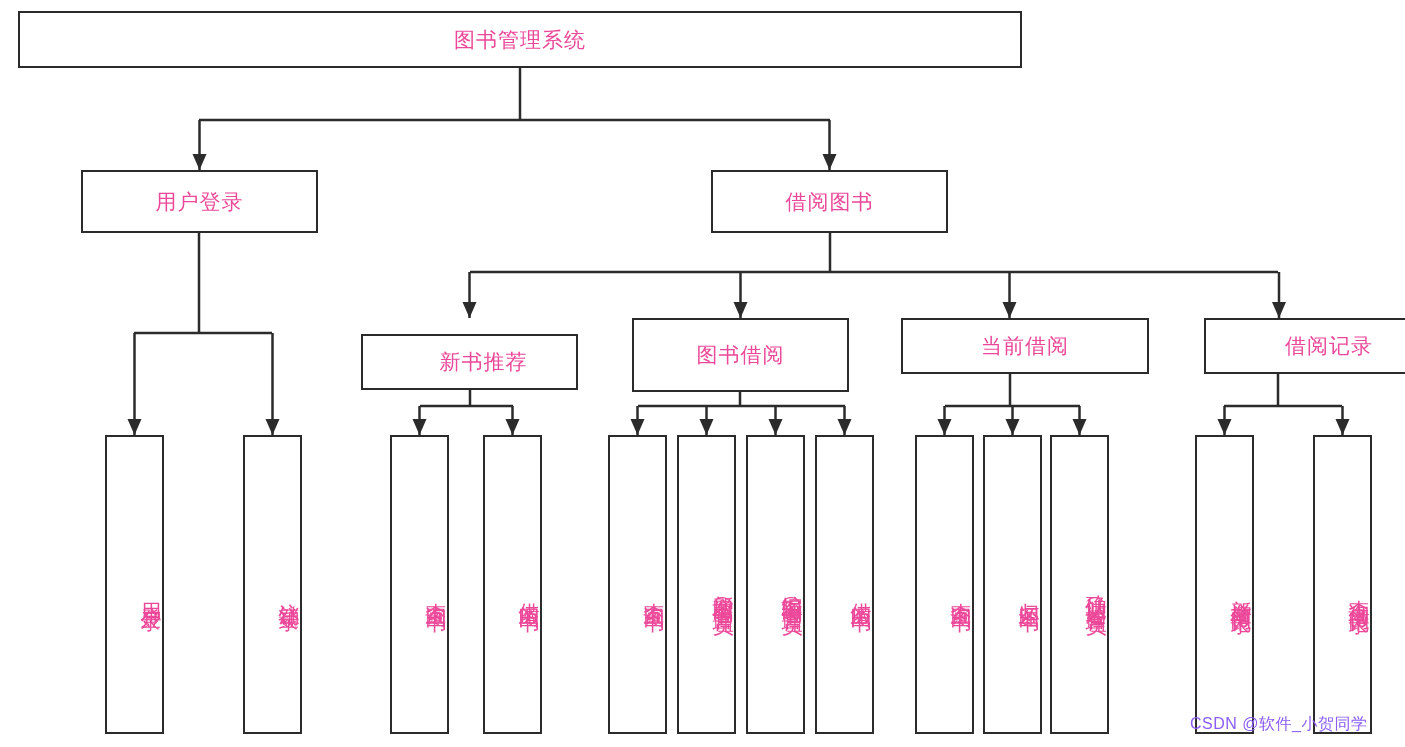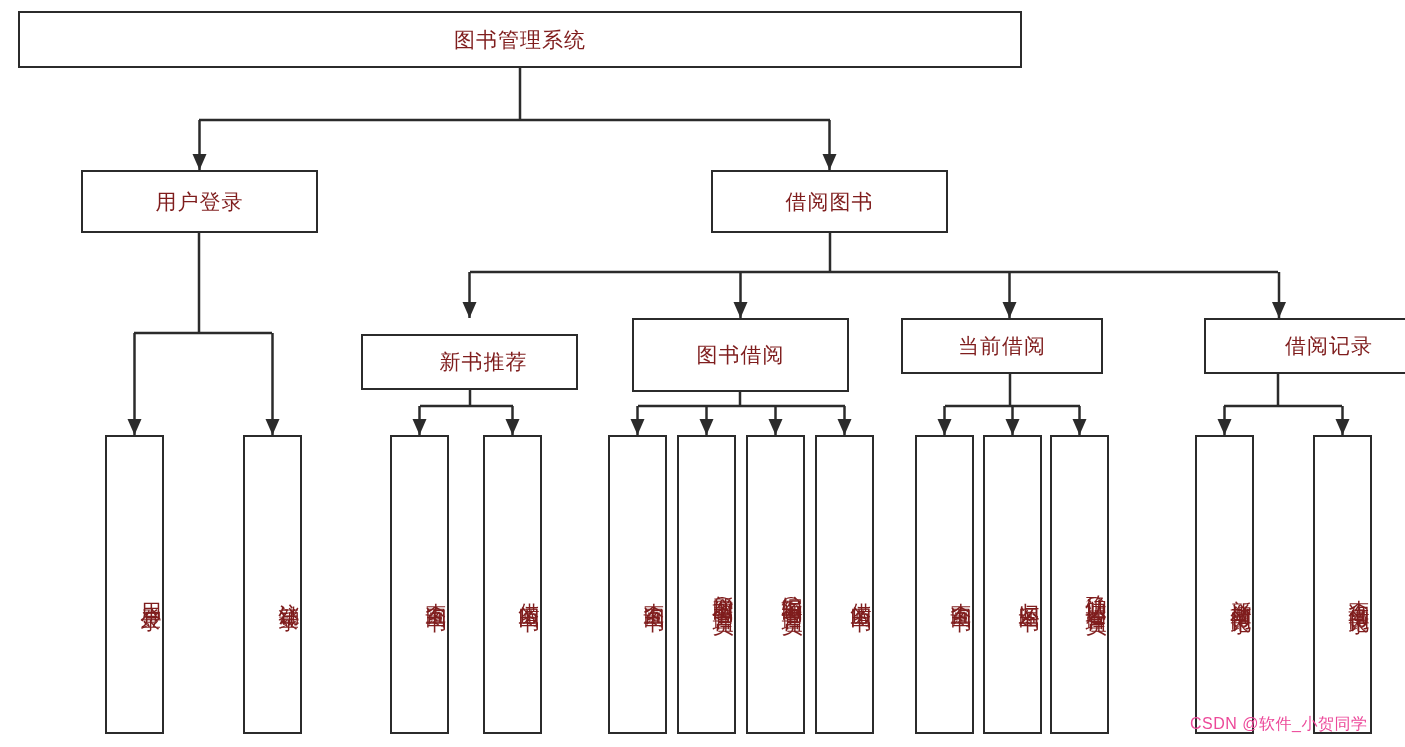"图书管理系统" .node { color: #7f1d1d -> #ec4899 }
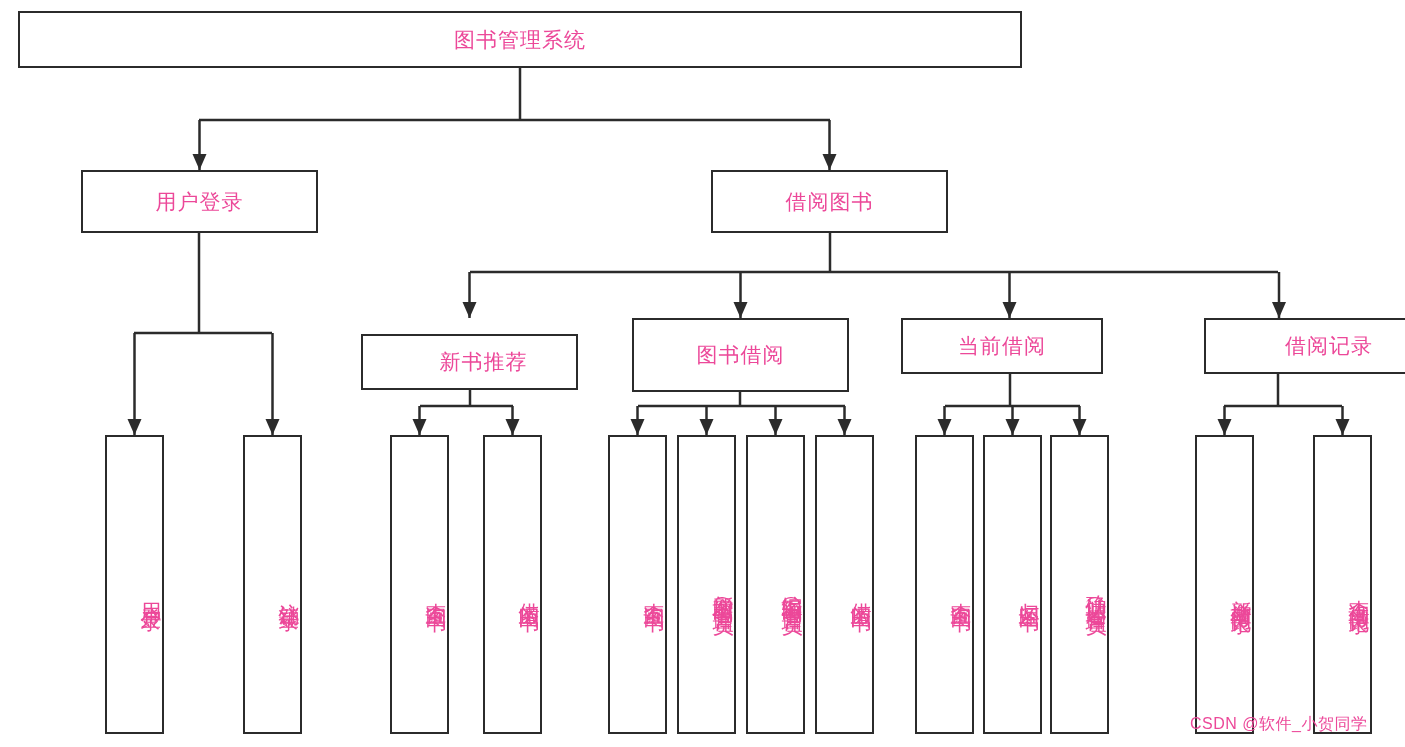"当前借阅" div.node { width: 202px -> 248px }
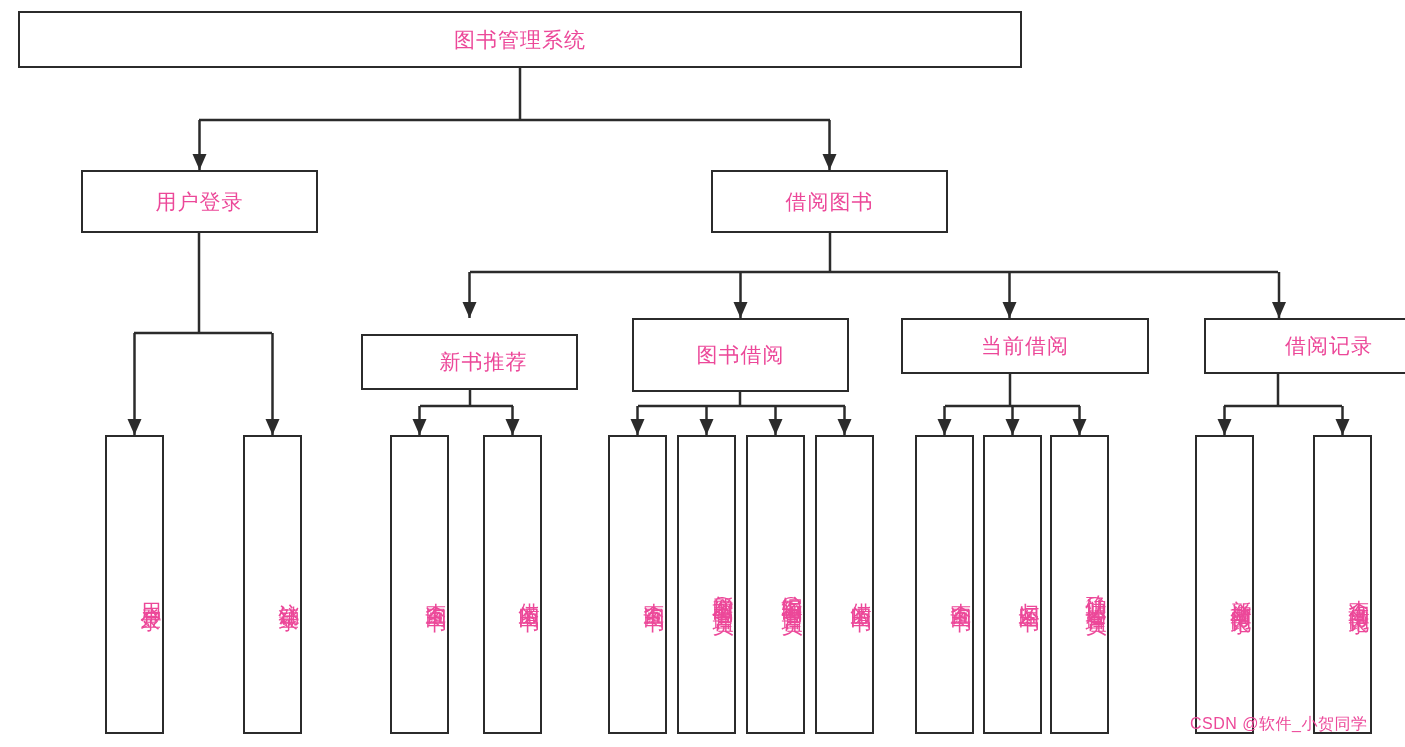"CSDN @软件_小贺同学" .watermark { color: #ec4899 -> #8b5cf6 }
